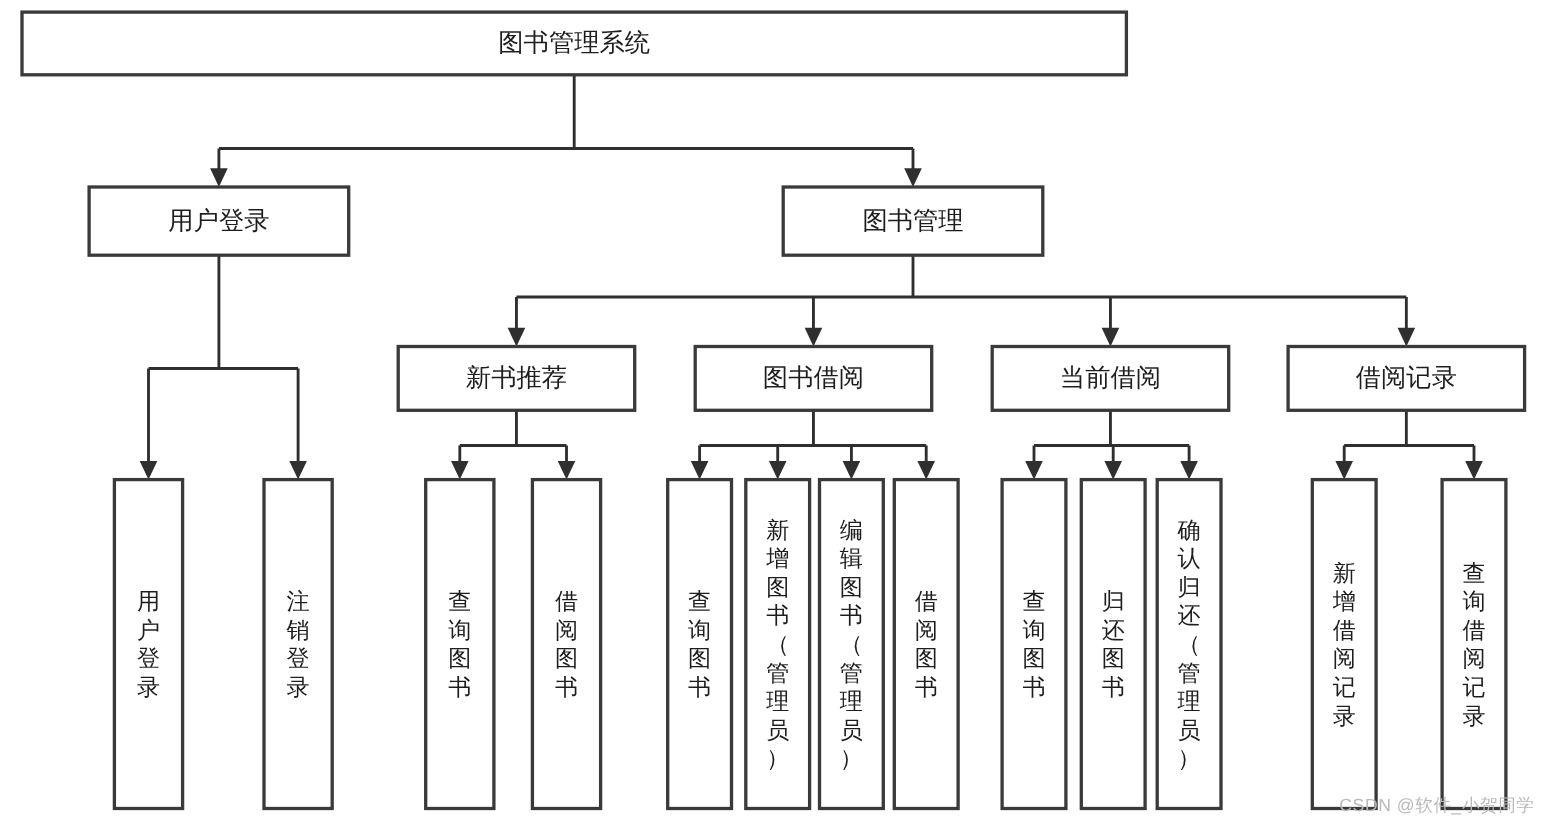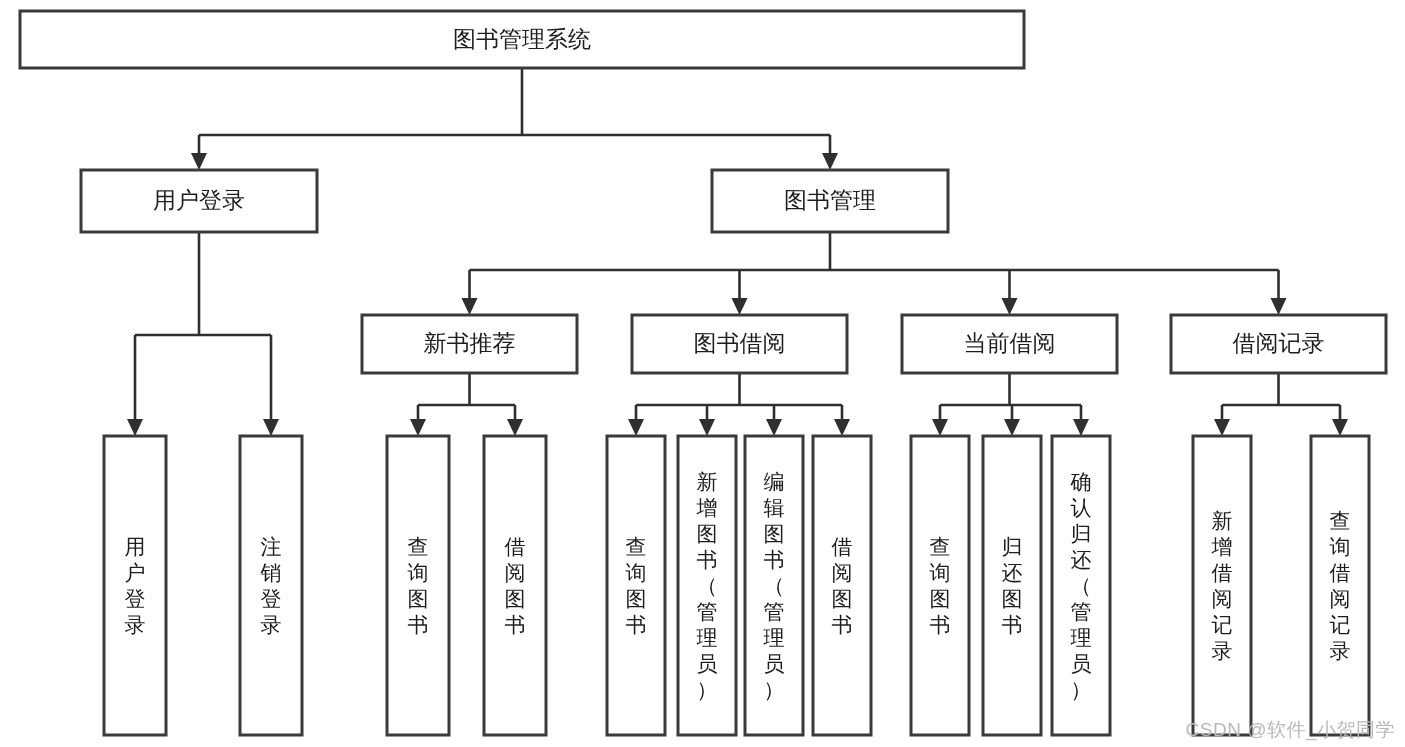"CSDN @软件_小贺同学" .watermark { font-size: 19px -> 16px }
